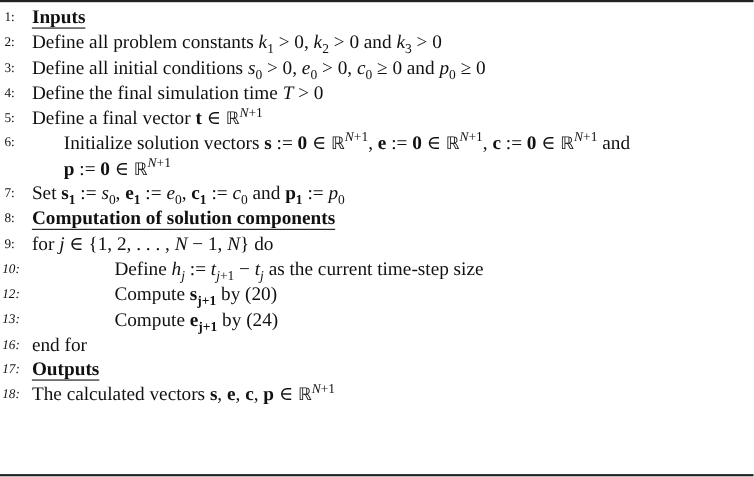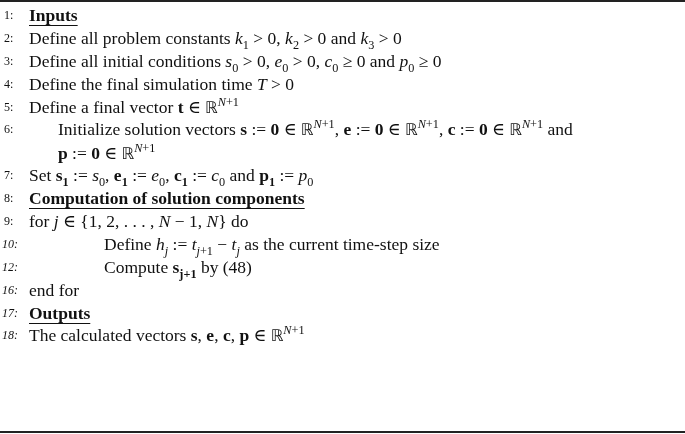"(48)" span { text: 48 -> 20 }
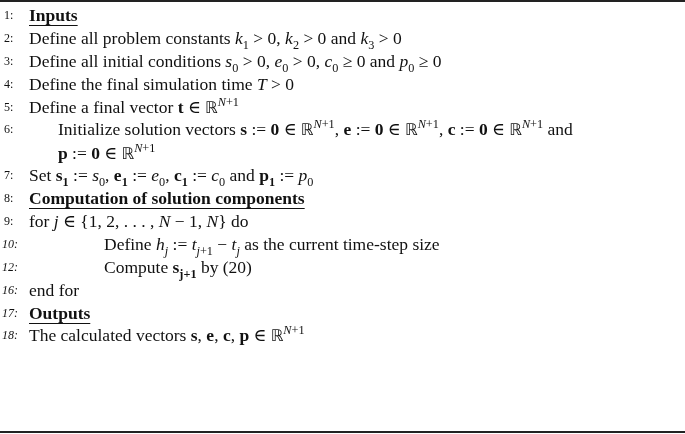"13:" div.line { html: none -> <div> <span>13:</span> <span><span>Compute</span> <span>e<sub>j+1</sub></span> <span>by</span> <span>(24)</span></span> </div> }
